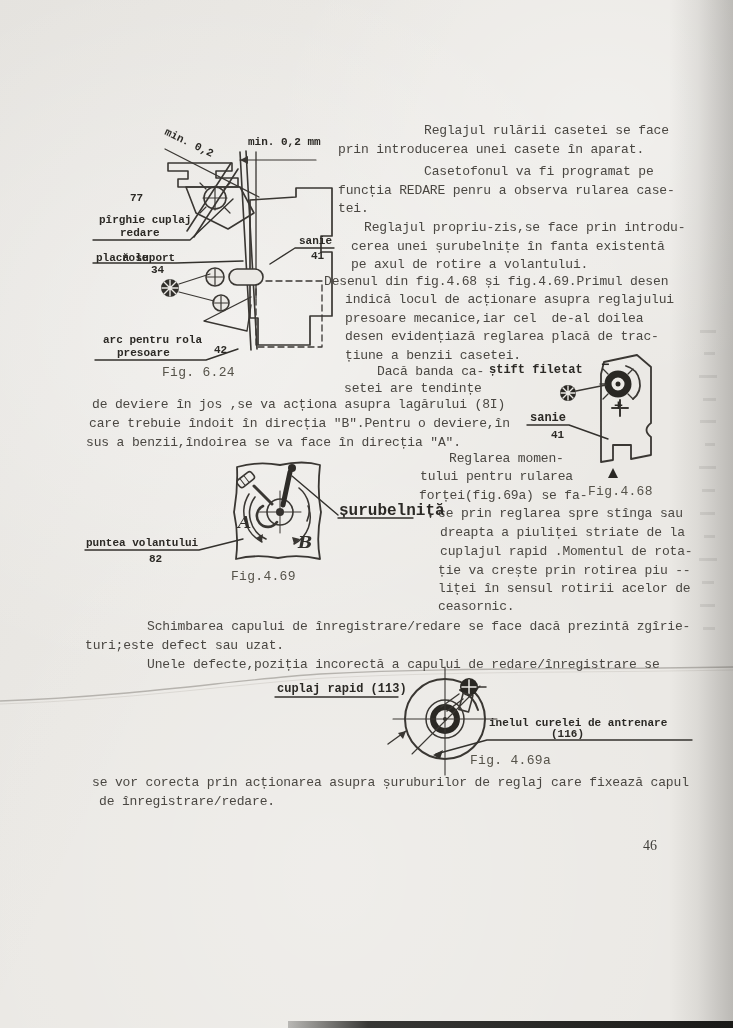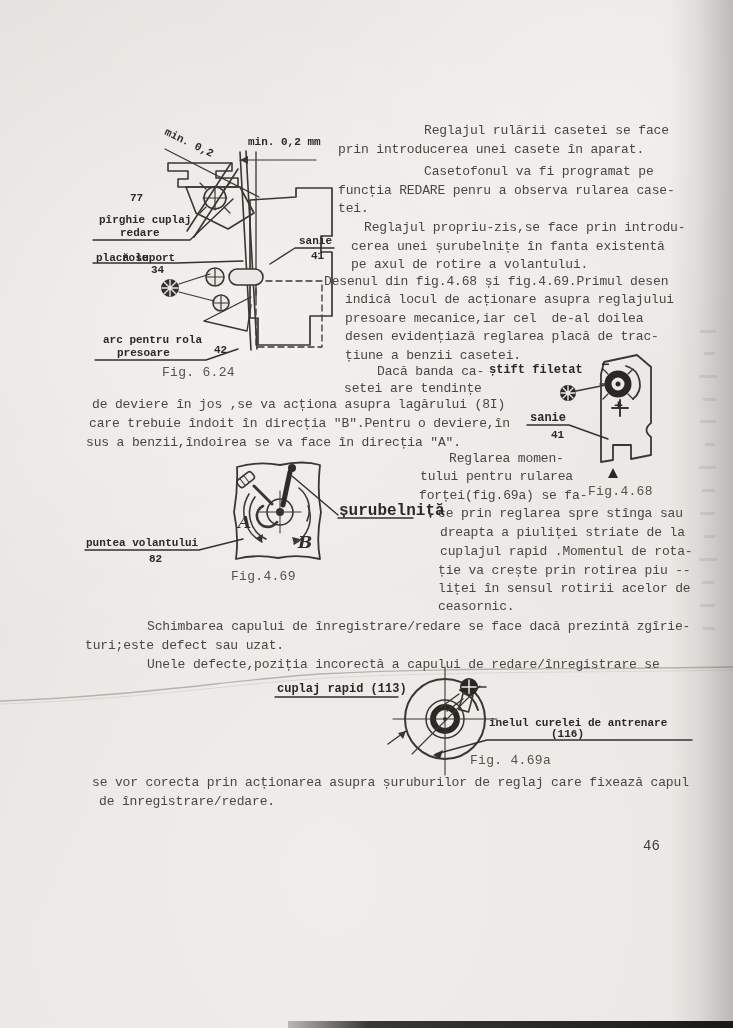"46" .pageno { font-family: none -> Liberation Serif, serif }
